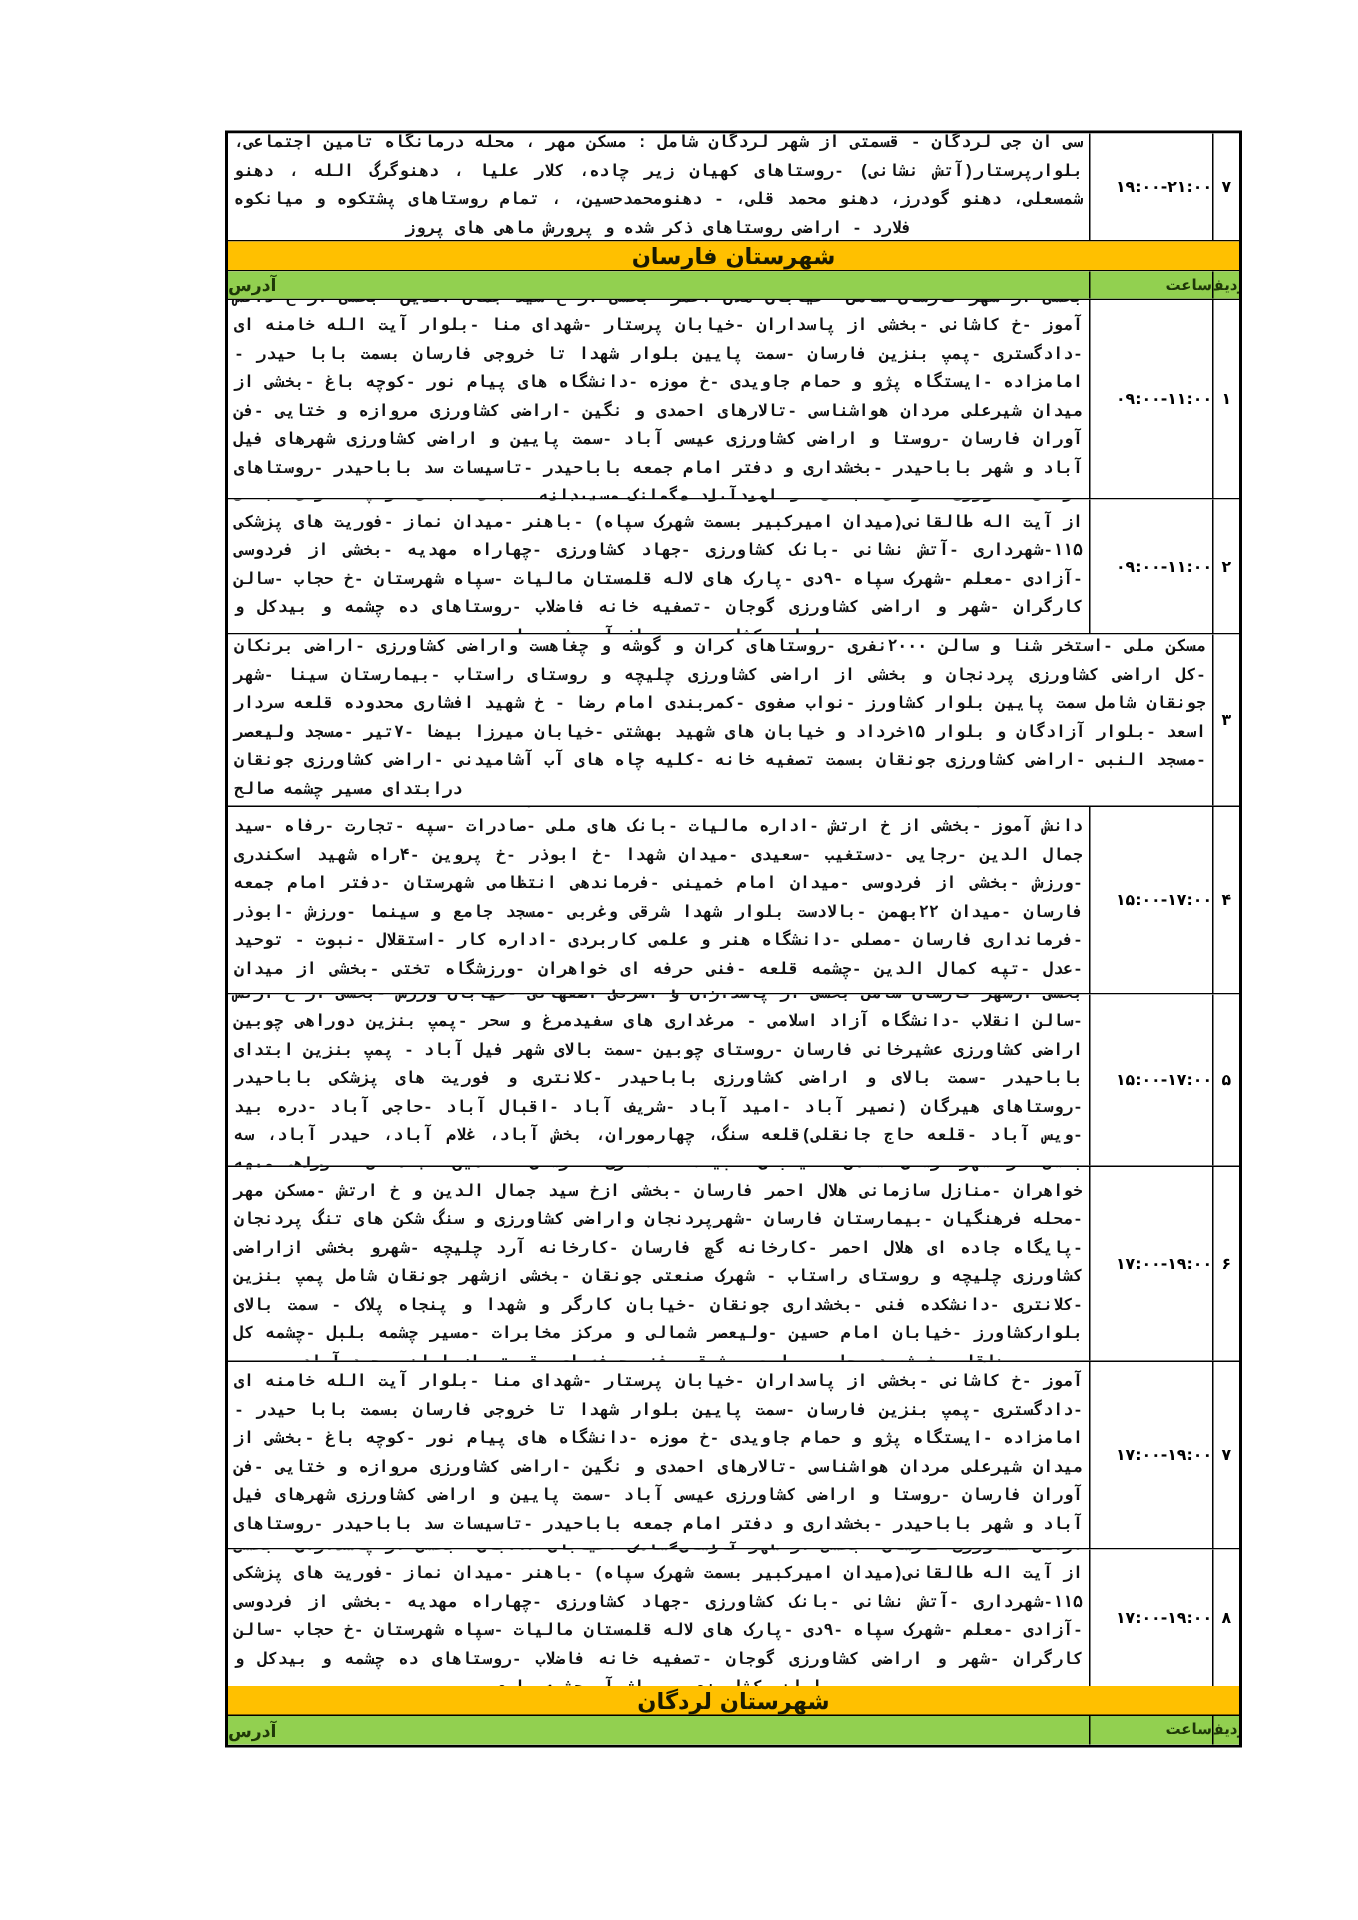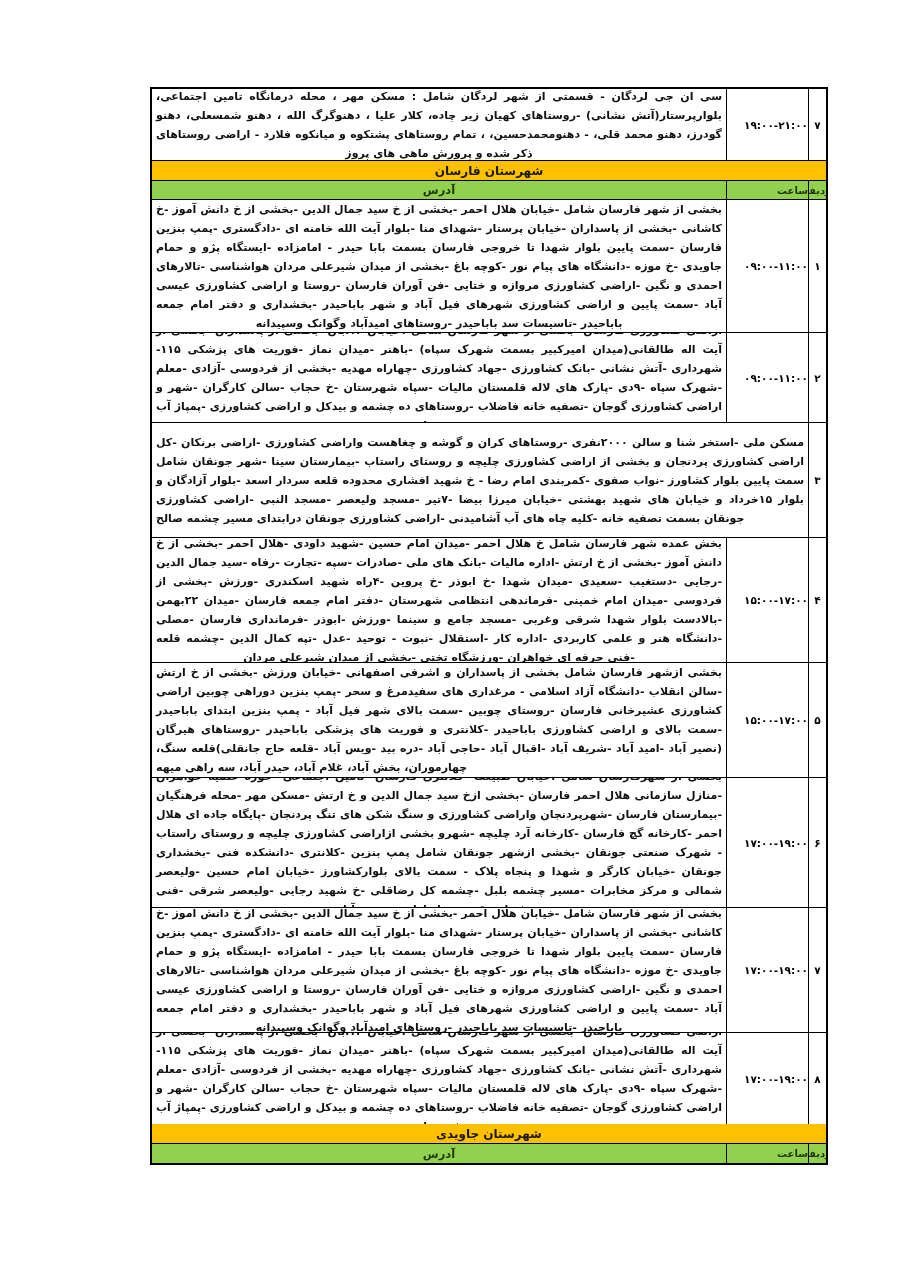"سی ان جی لردگان -" .addr-text { font-family: none -> Liberation Mono, monospace }
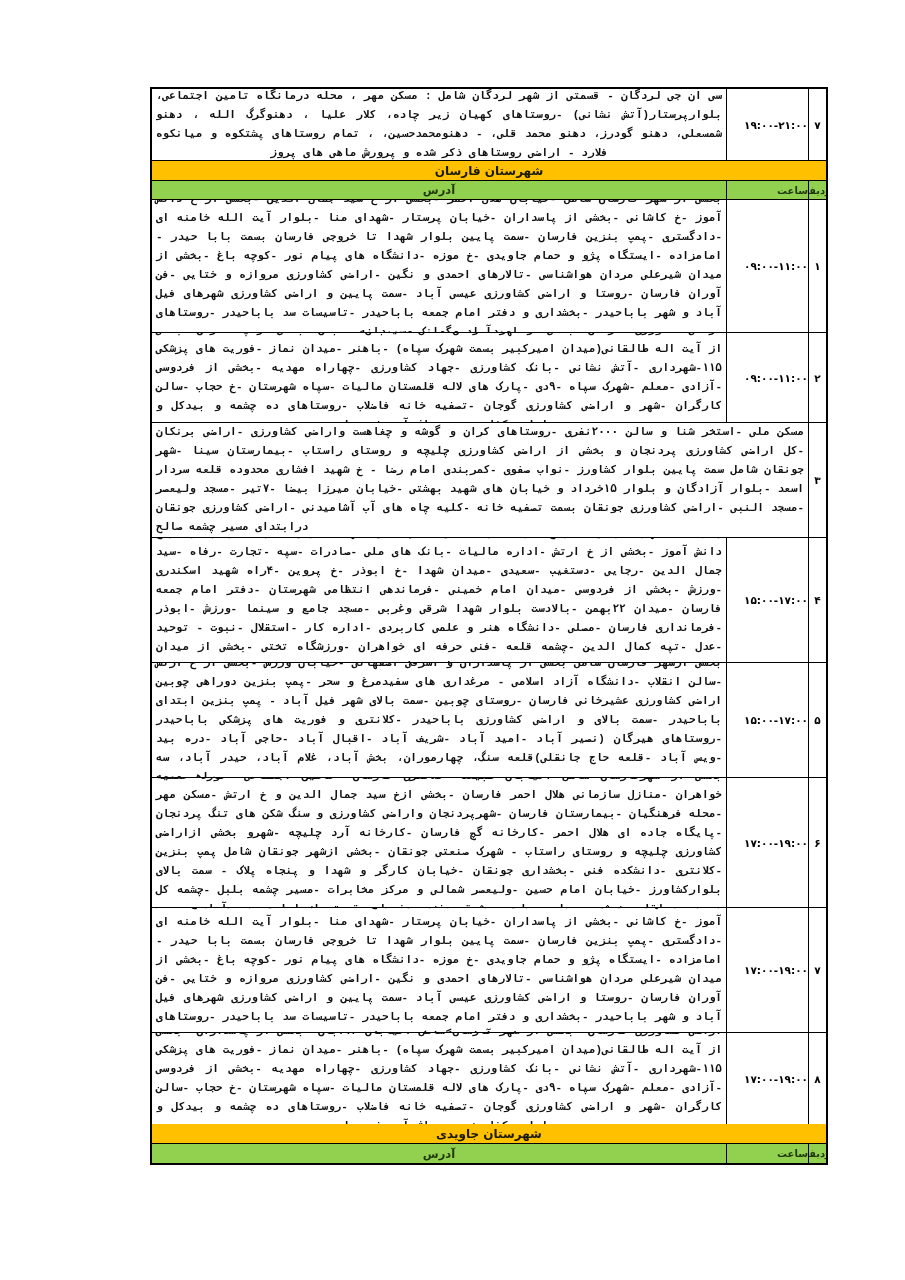"شهرستان فارسان" .band { font-size: 12px -> 15px }
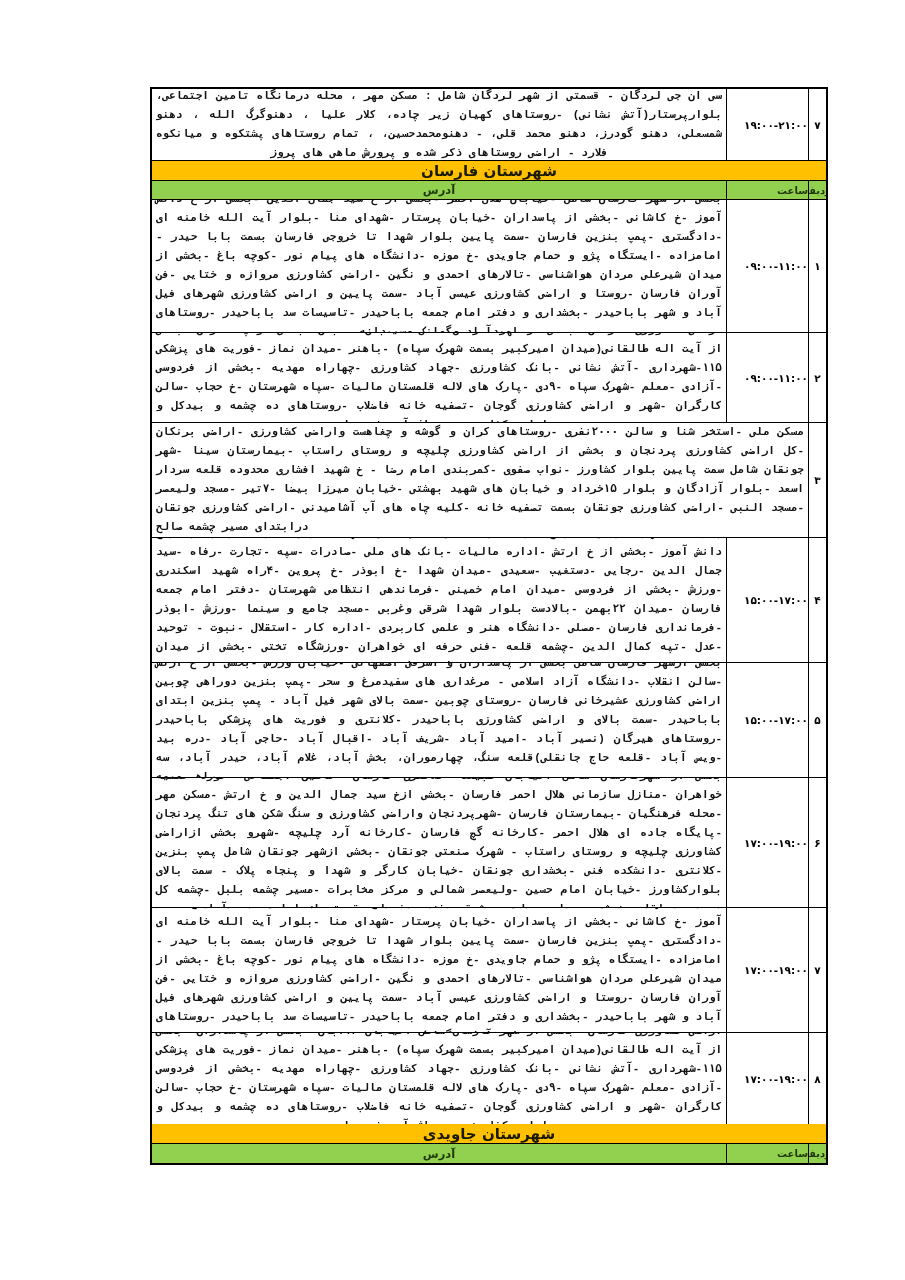"آدرس" .head-row .head-label { text-align: center -> left }
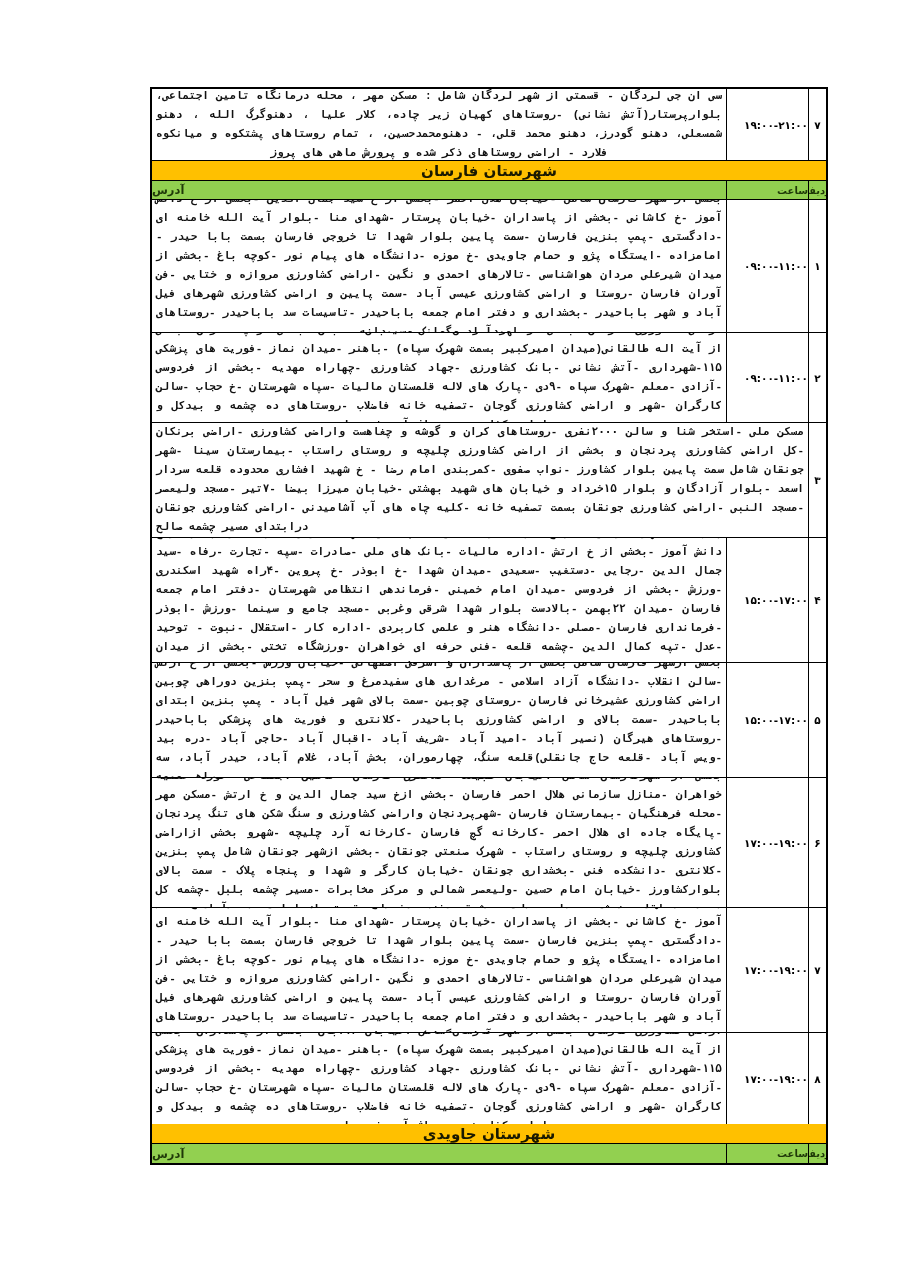"شهرستان جاویدی" span { text: جاویدی -> لردگان }
